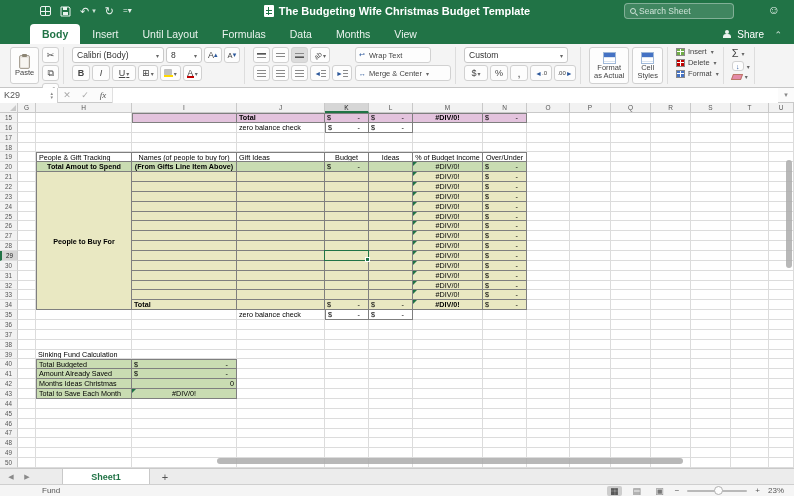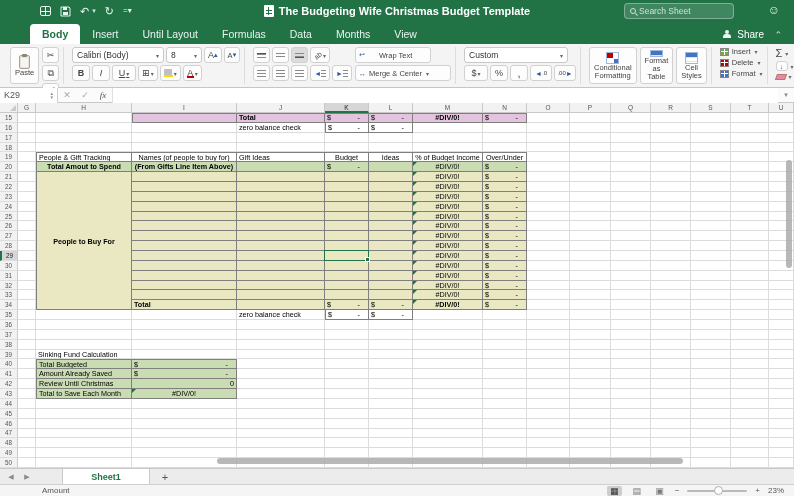"Wrap Text" span.btn { gap: 14px -> 4px }
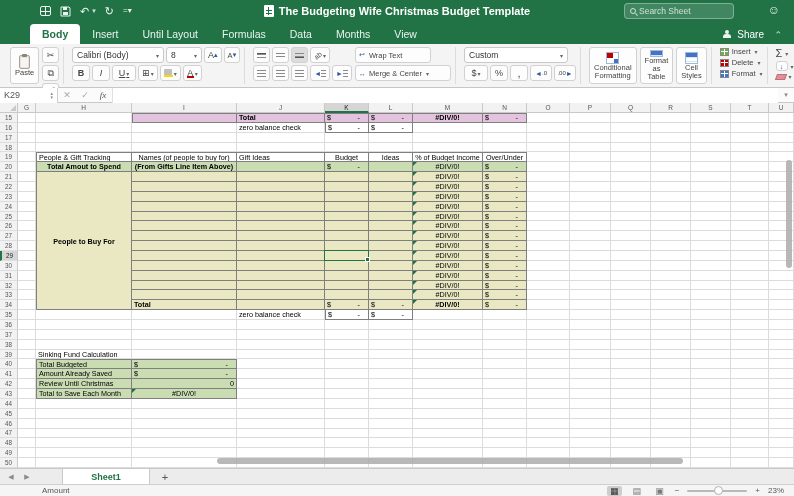"Conditional" div.bigbtn { html: <div> <span></span> <span><span>Conditional</span><br><span>Formatting</span></span> </div> -> none }
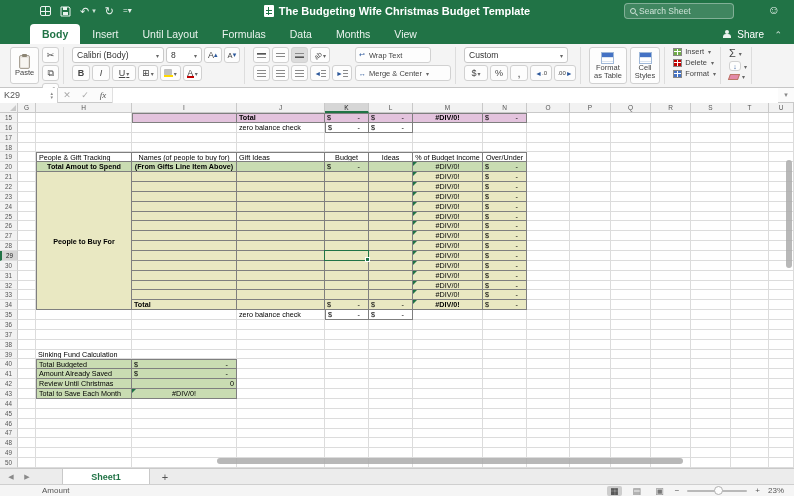"as Table" span { text: Table -> Actual }
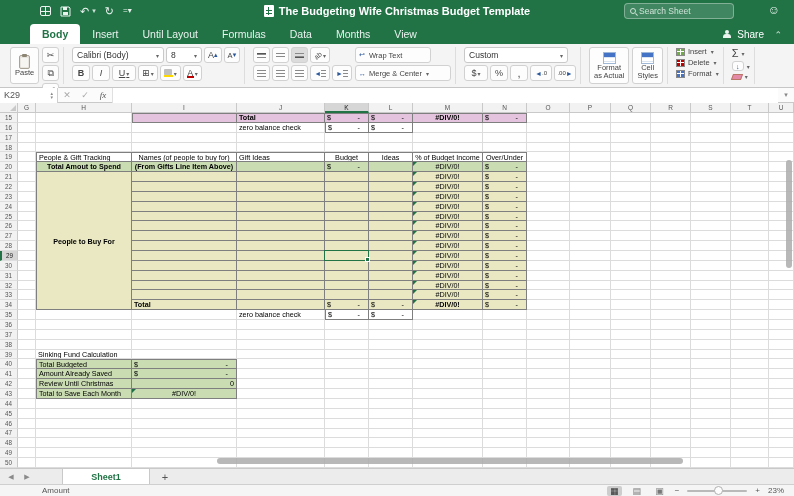"Review Until Christmas" div.cell { text: Review Until -> Months Ideas }
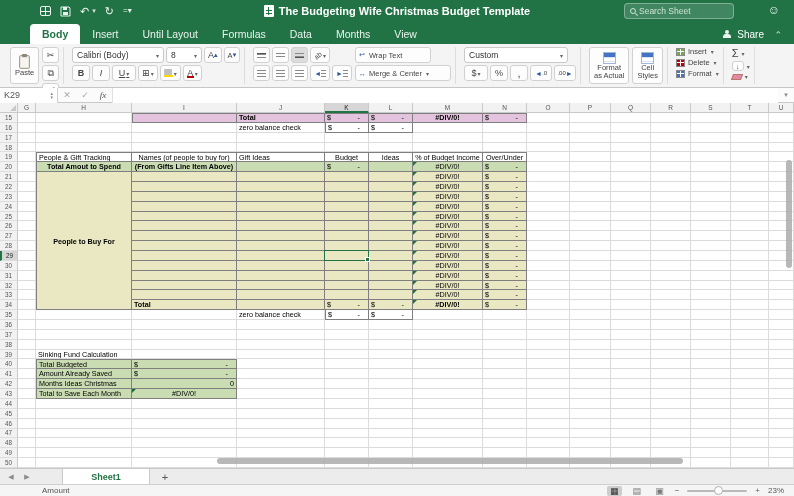"Amount" span { text: Amount -> Fund }
